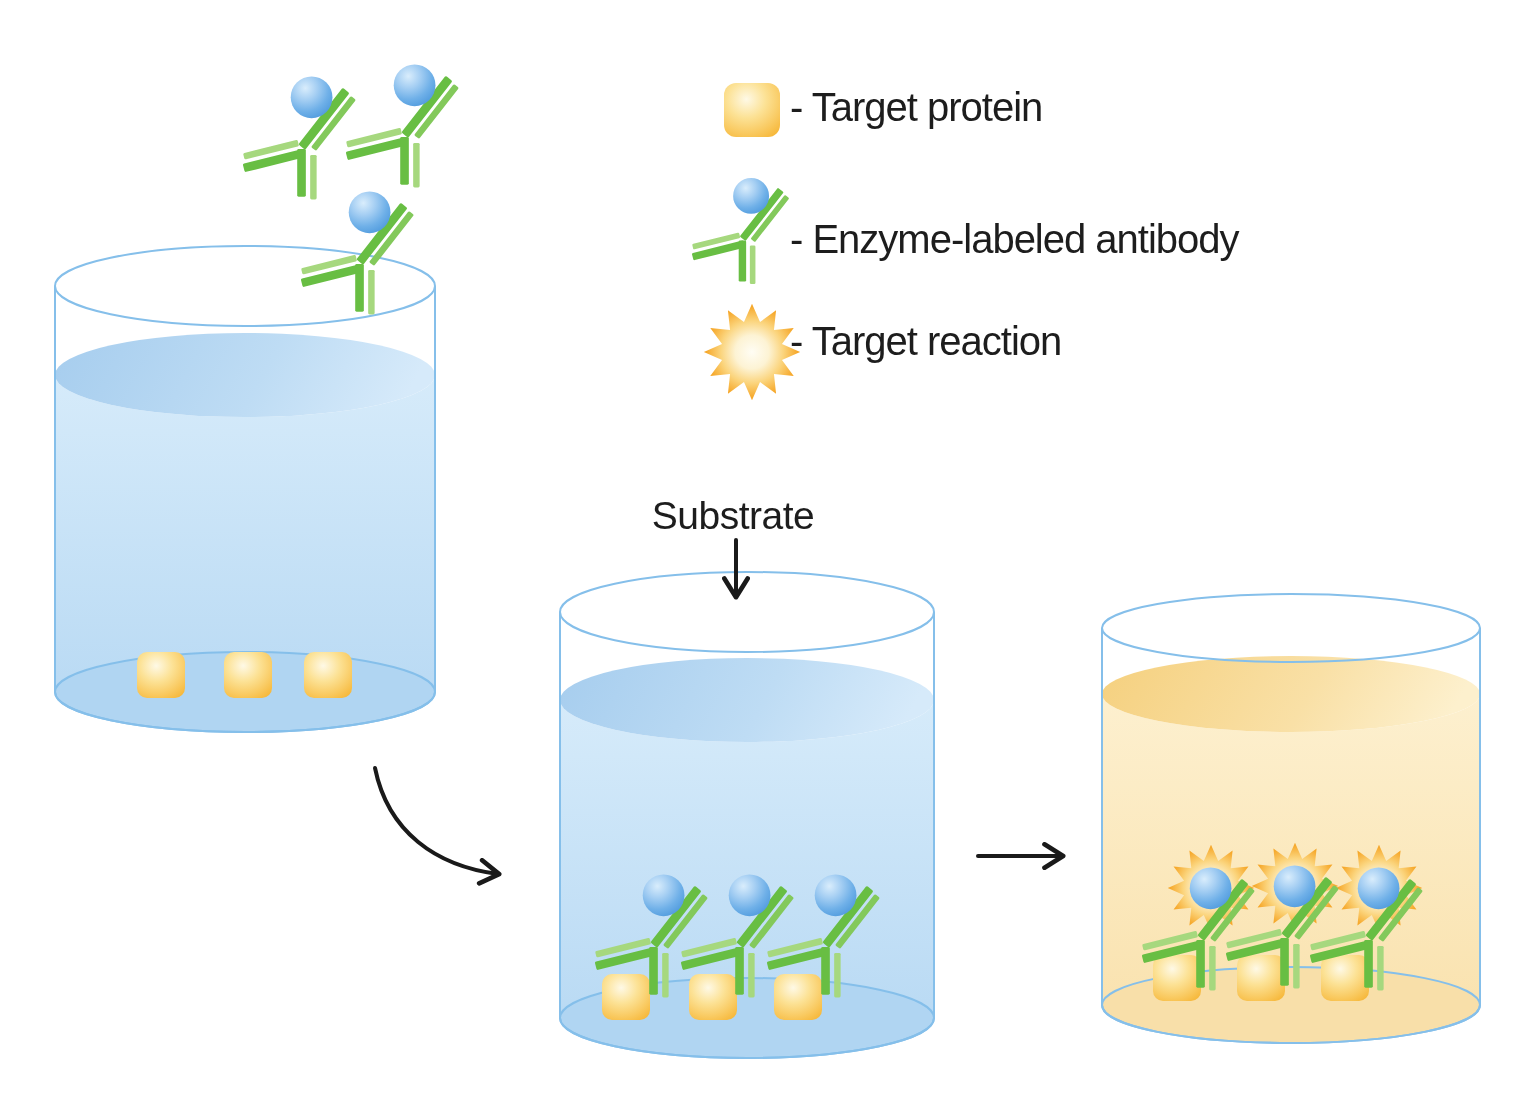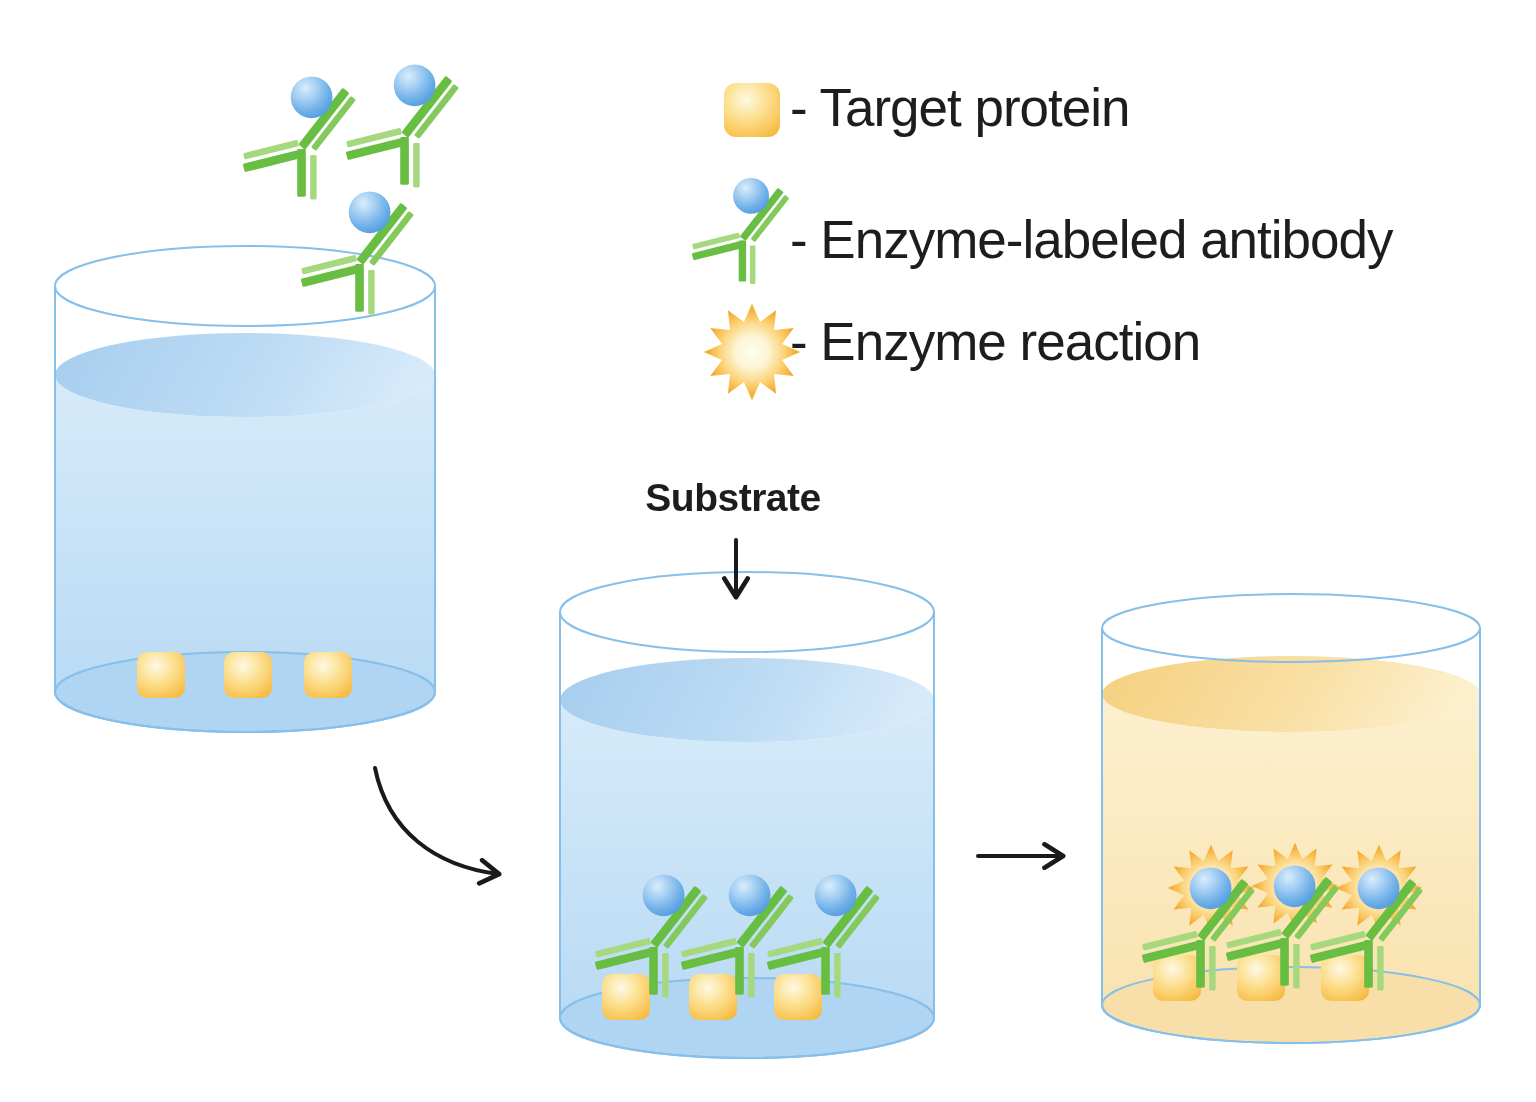"- Target protein" .legend-row { font-size: 53px -> 40px }
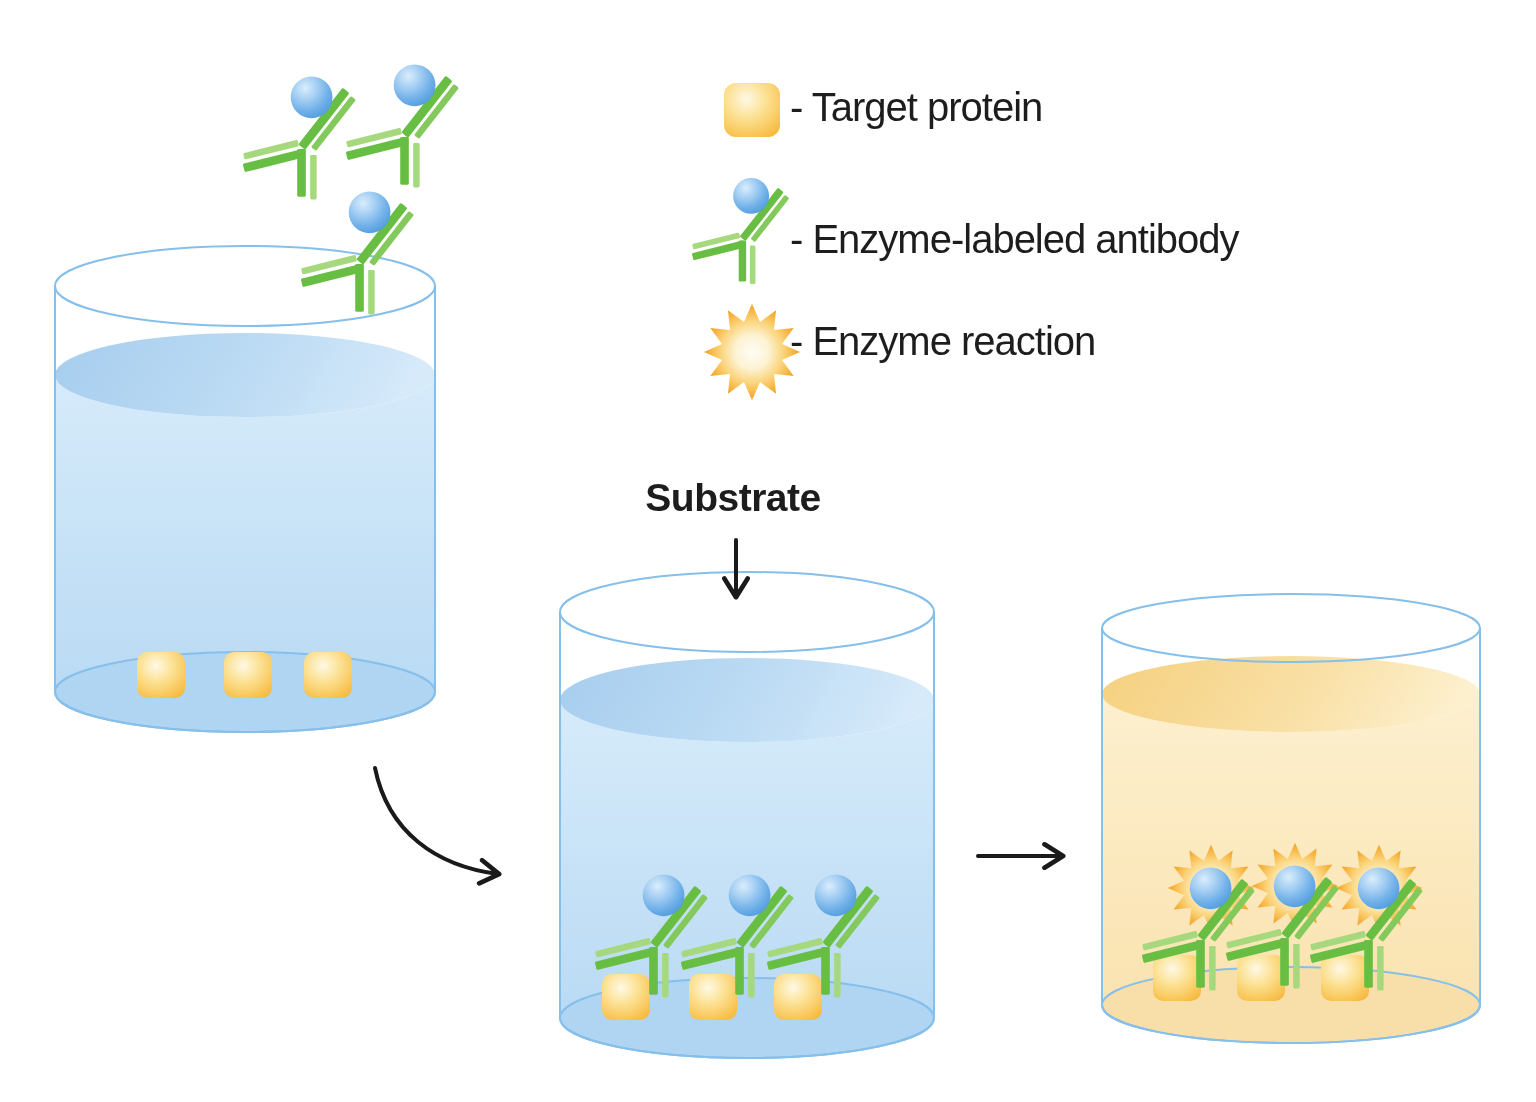"- Enzyme reaction" span { text: Enzyme -> Target }
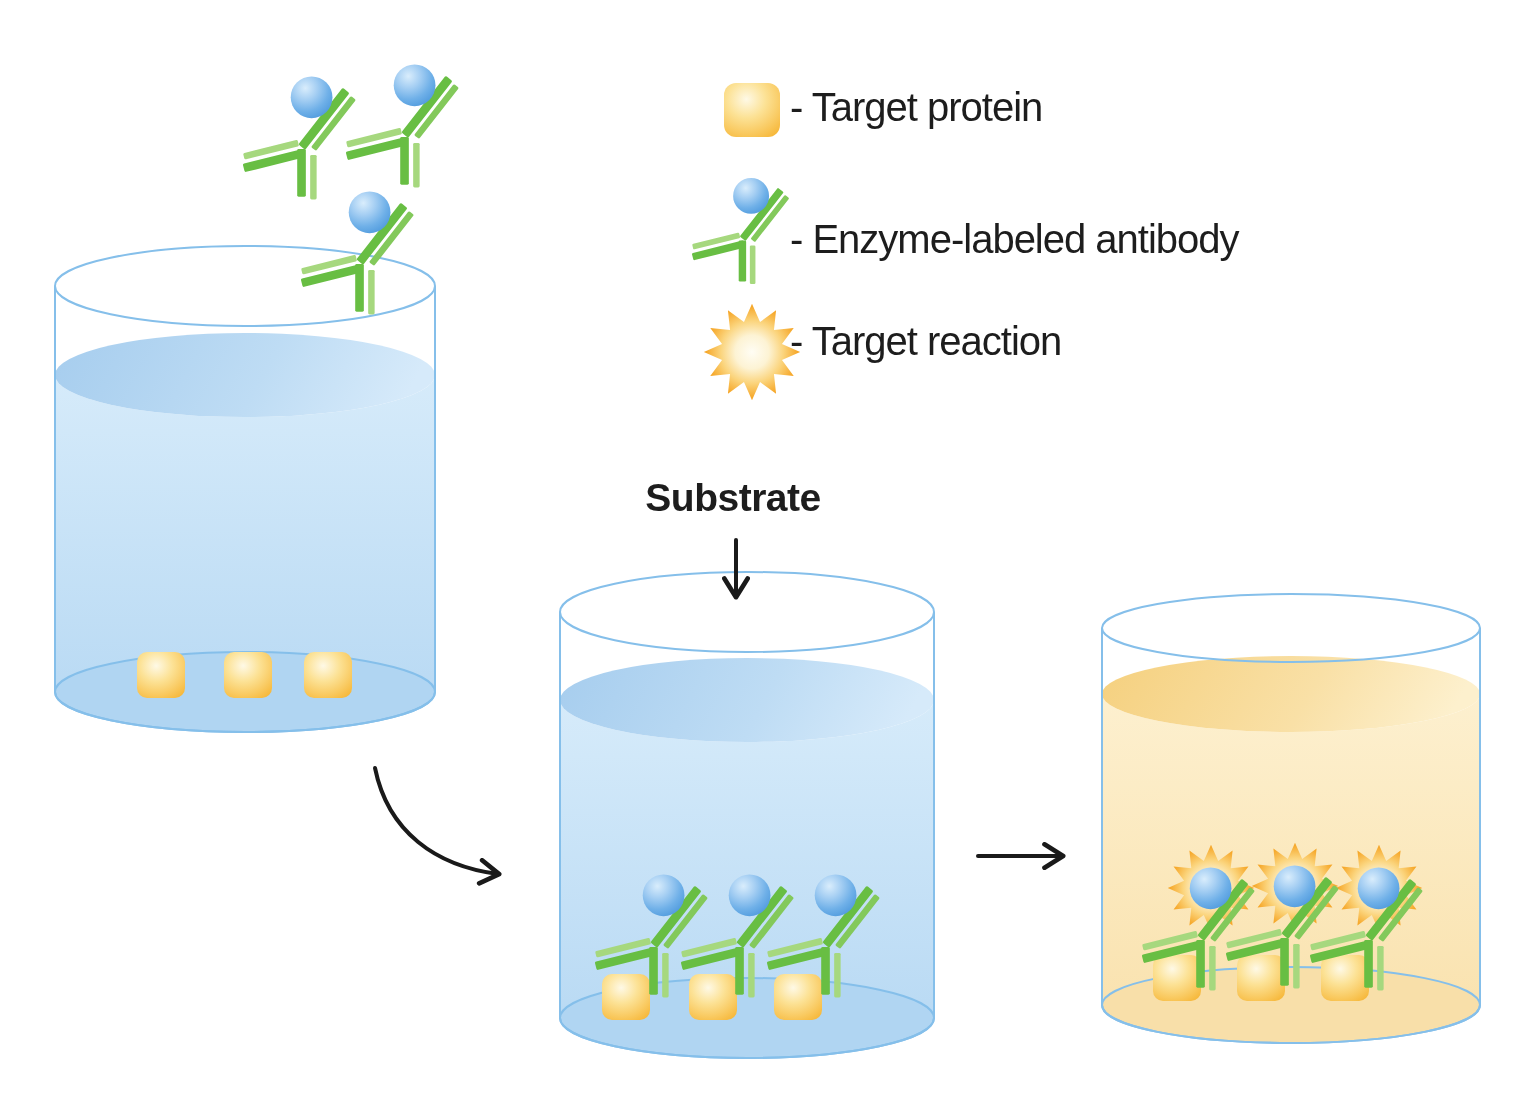"Substrate" div.floating-label { font-weight: bold -> none; top: 498px -> 516px }
